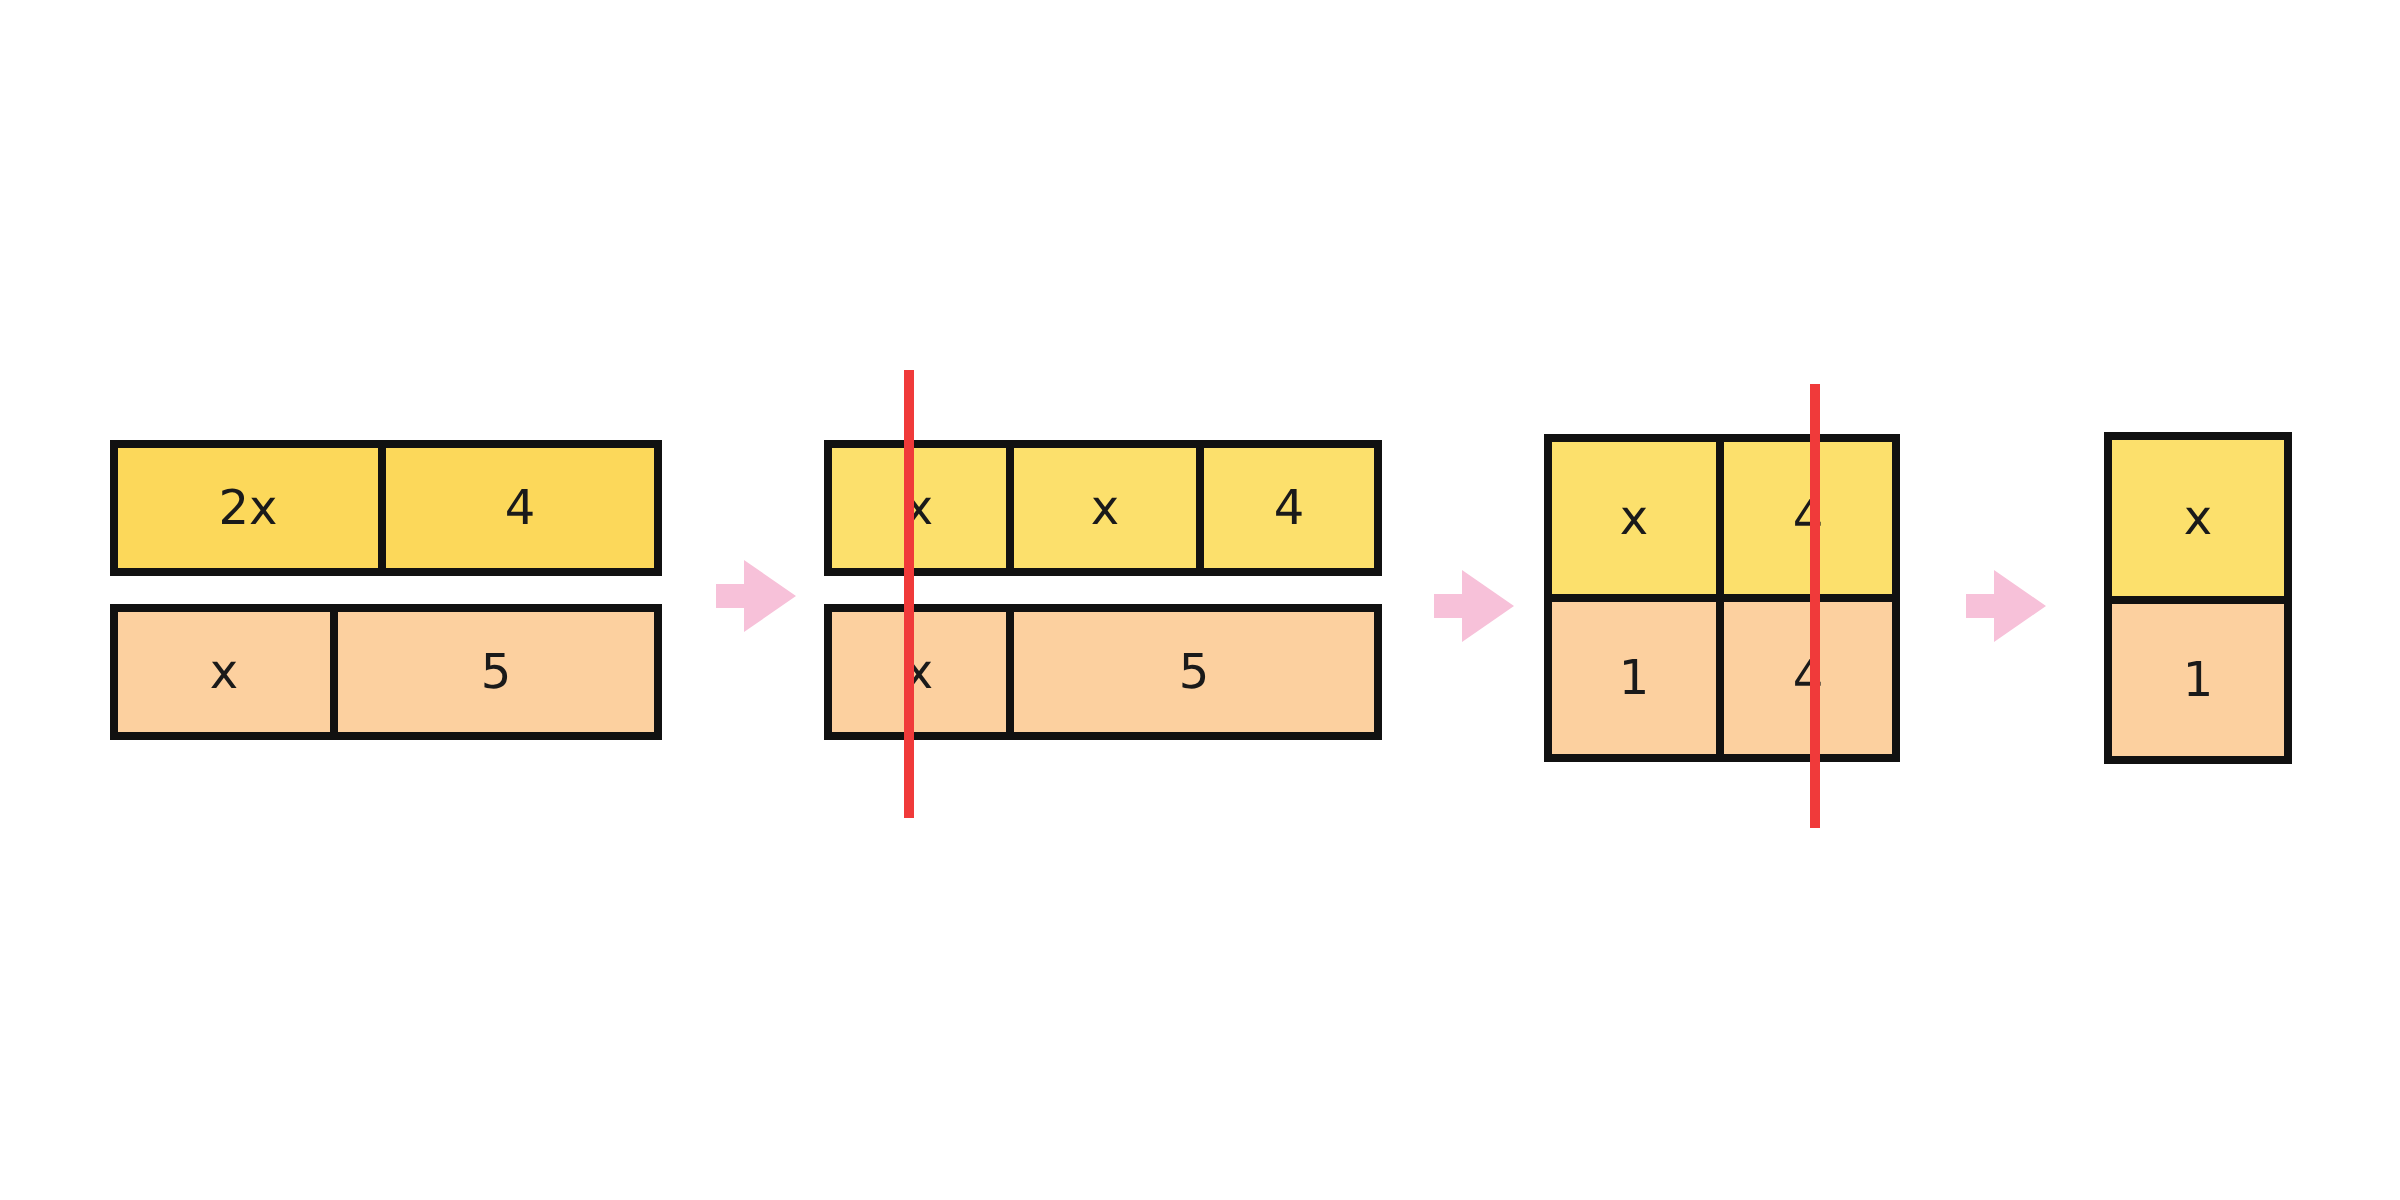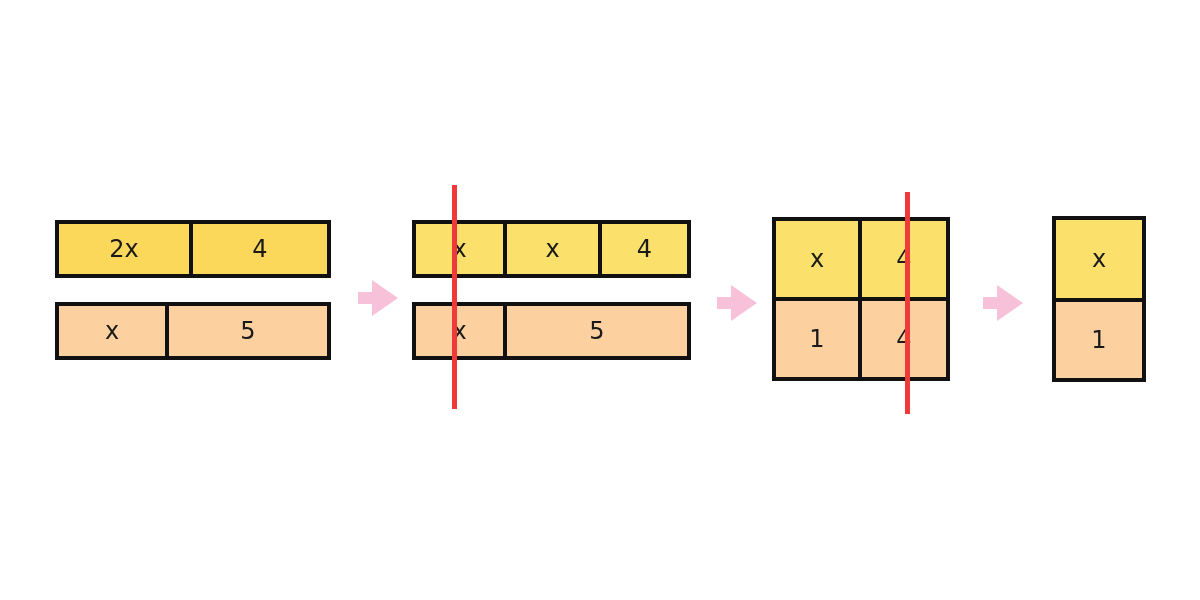"2x" .bar { height: 58px -> 68px }
